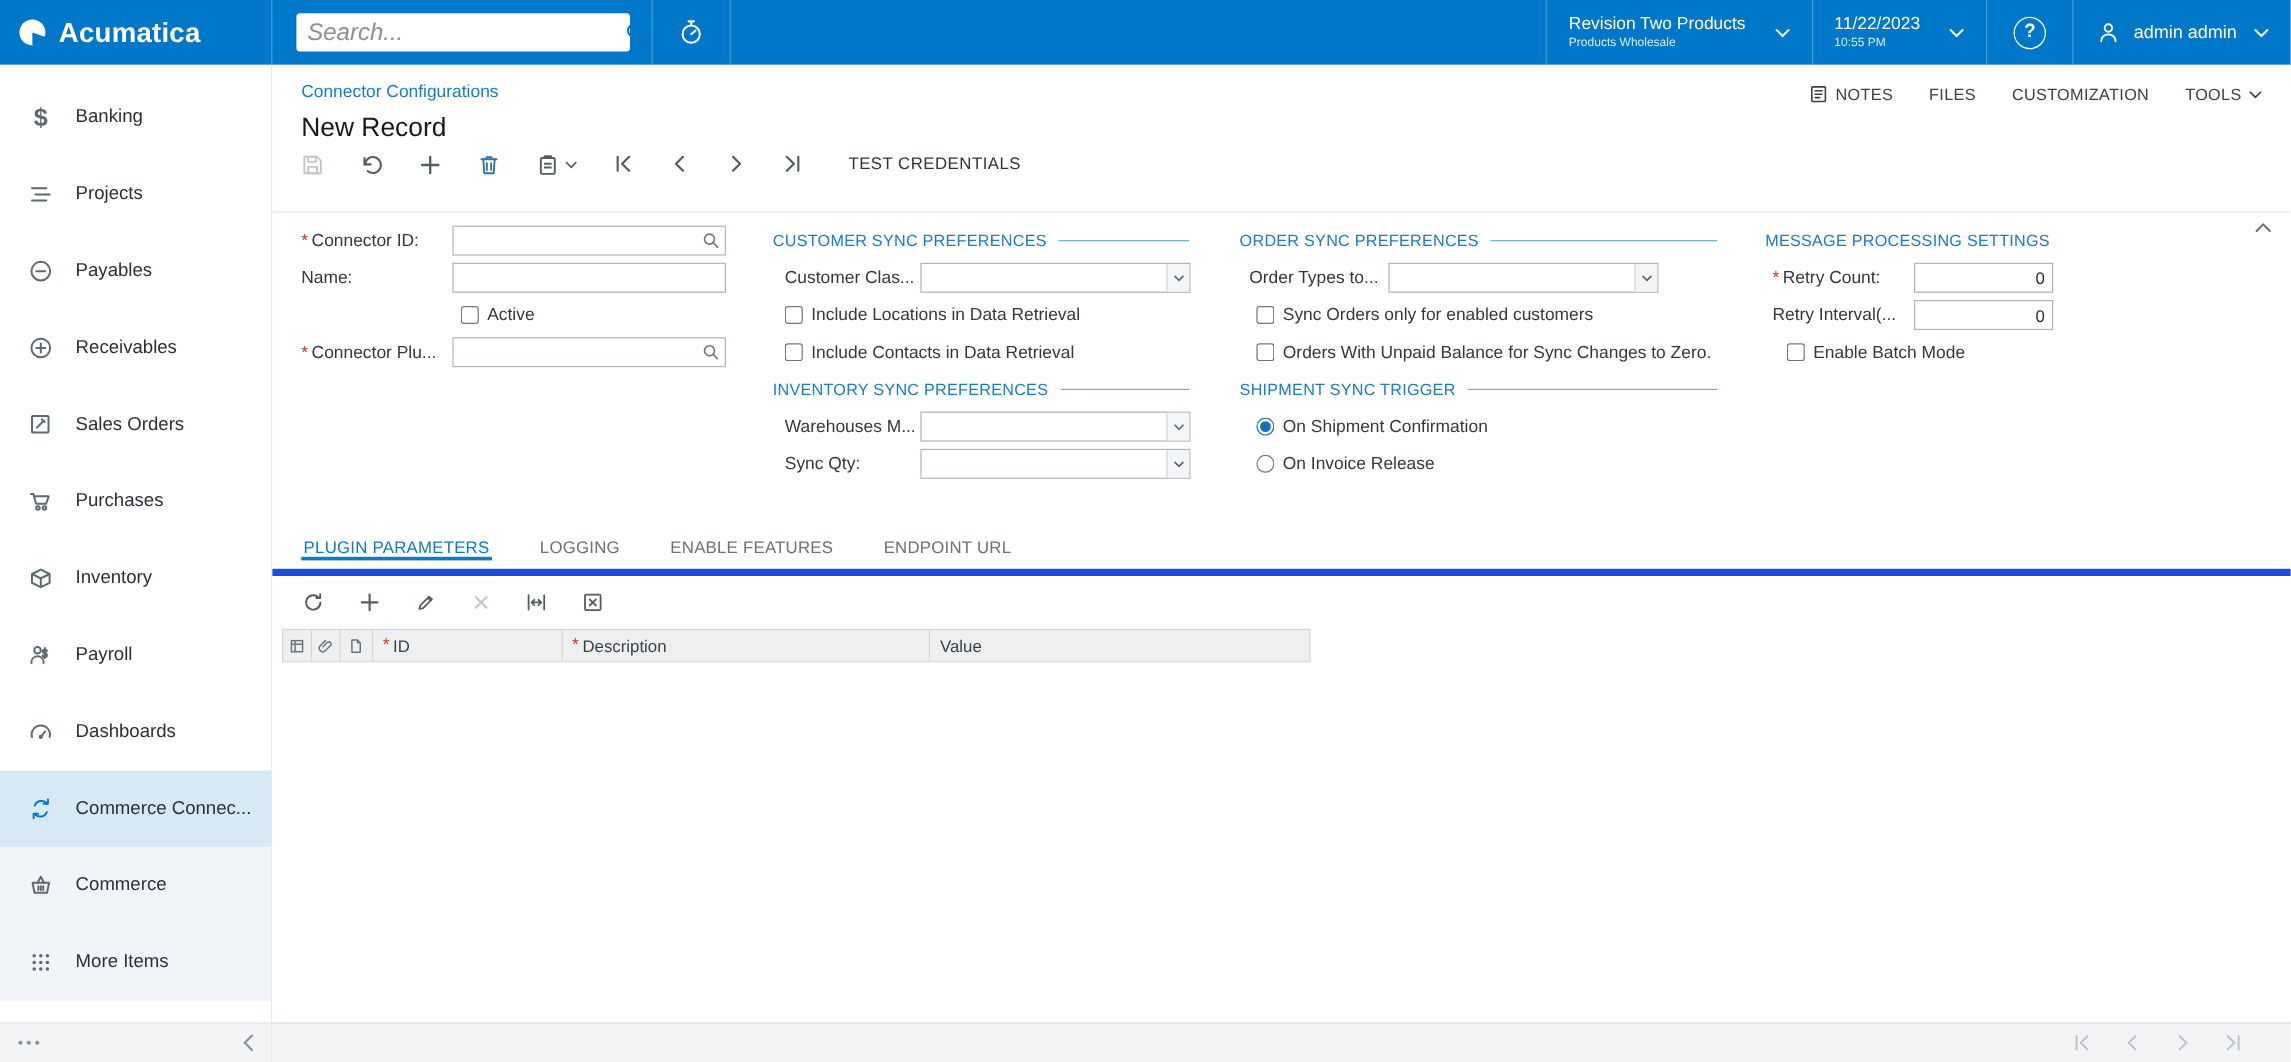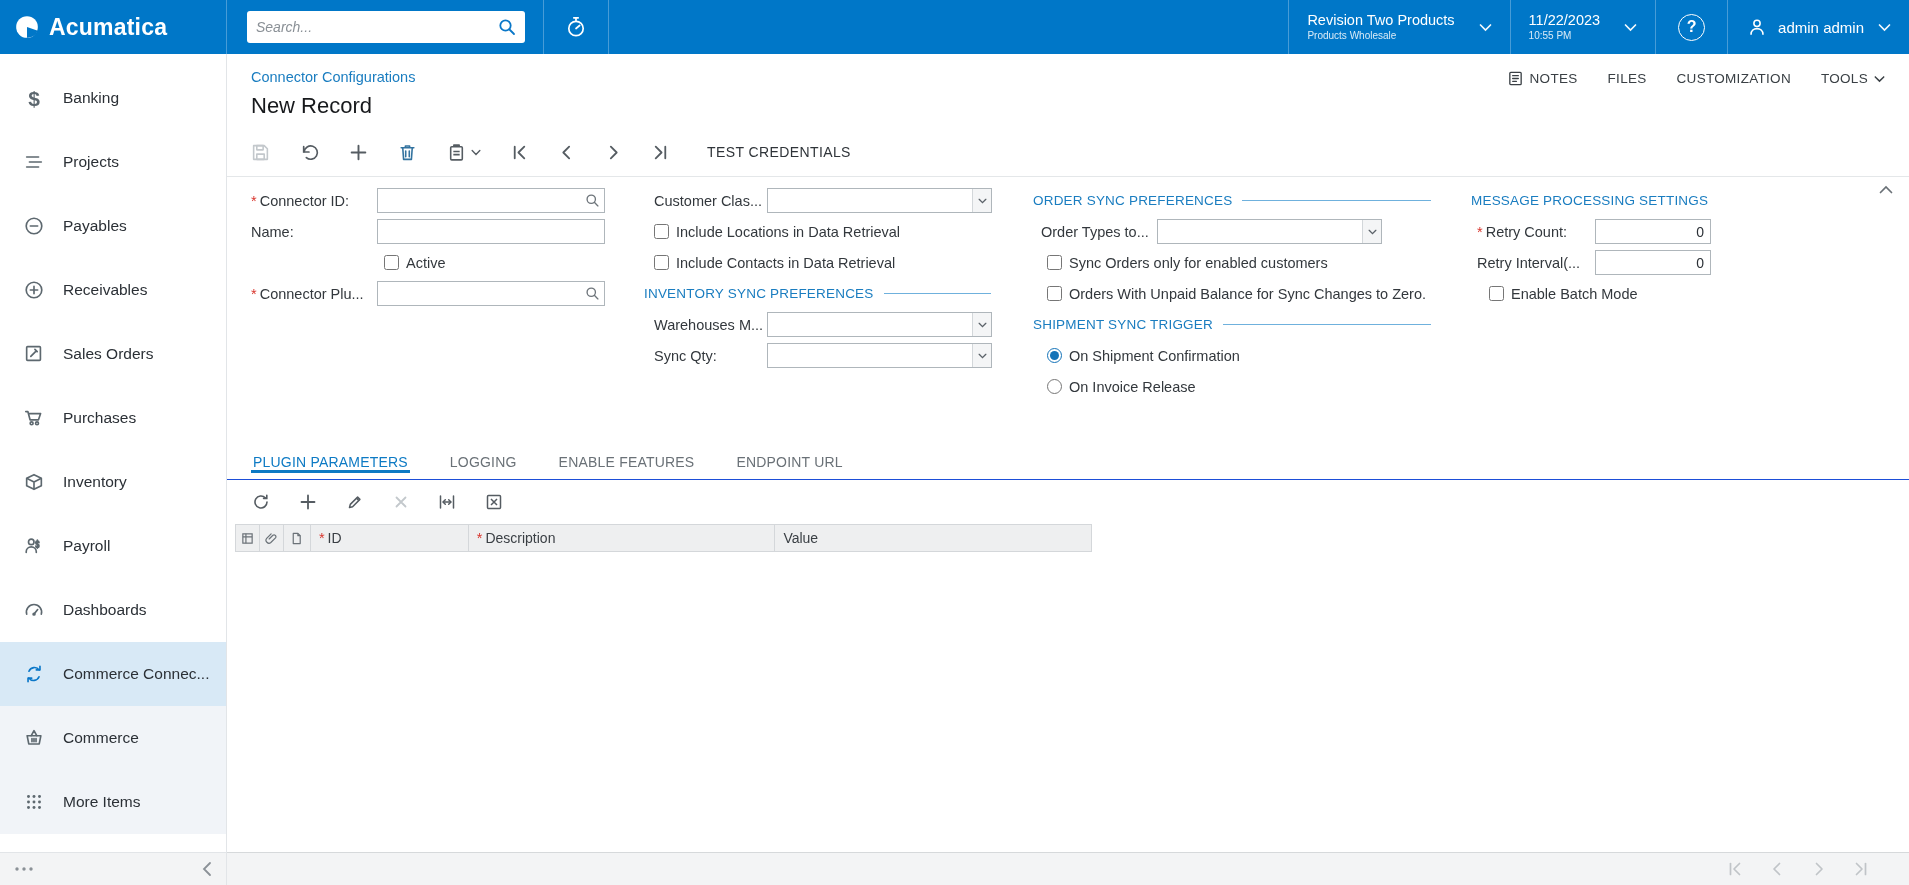"Search..." .search-box input { font-size: 14px -> 20px }
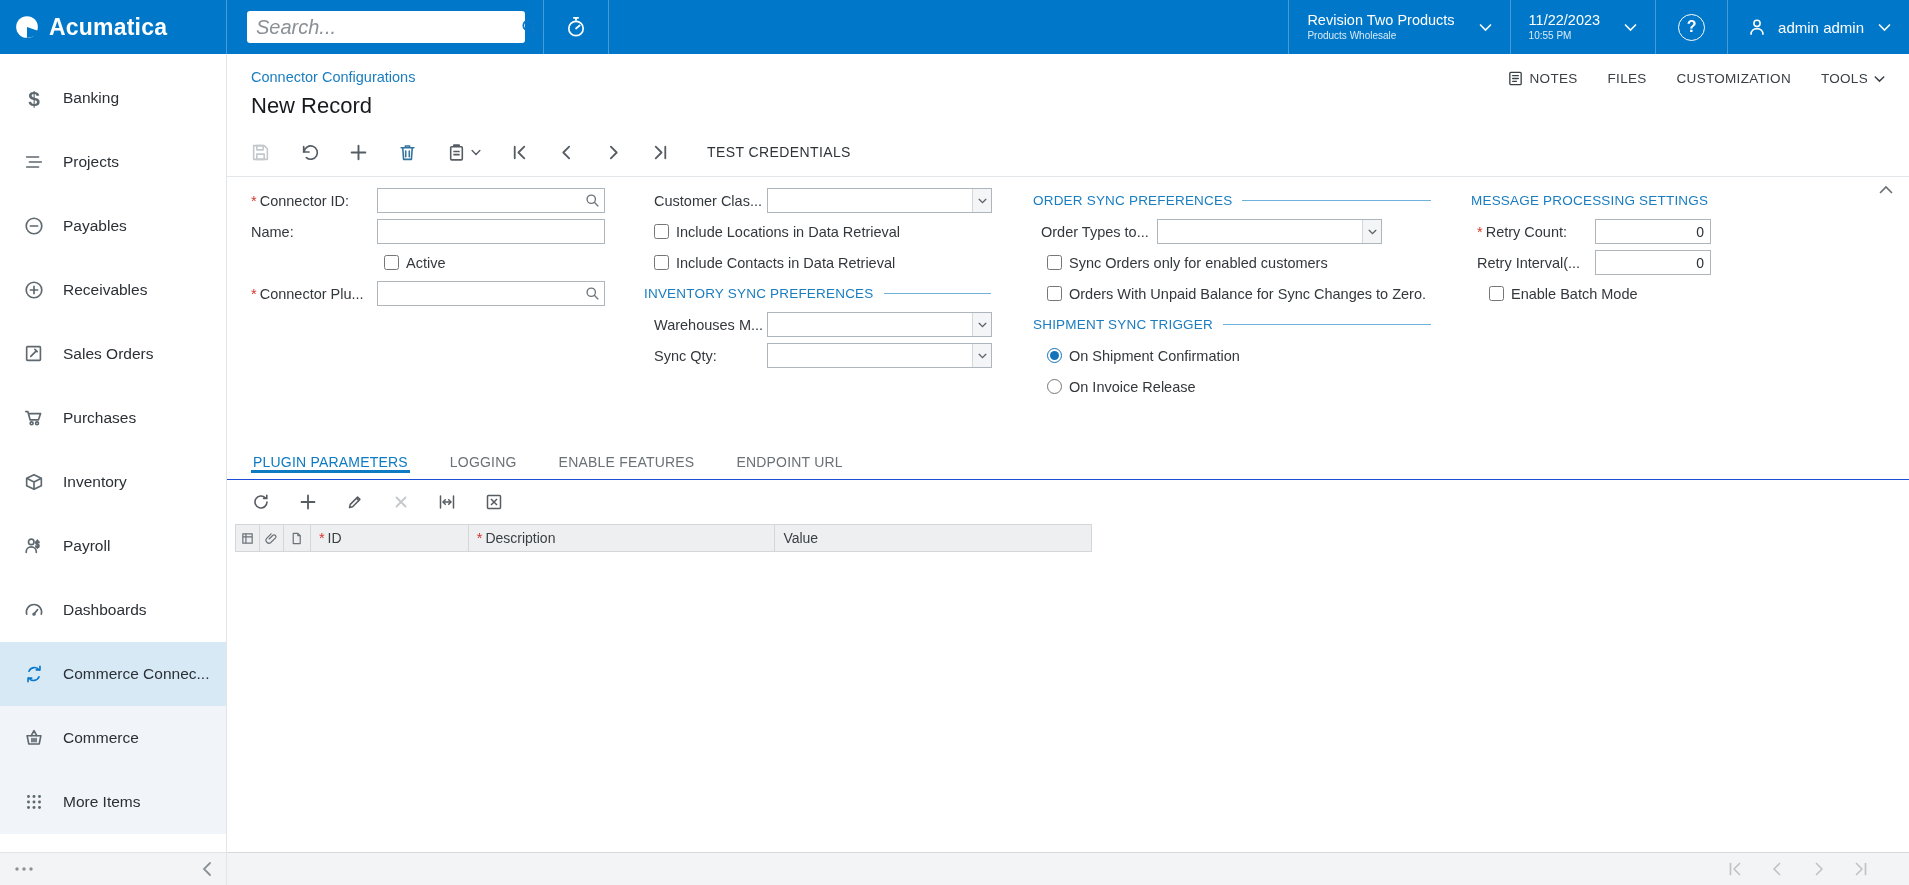"TEST CREDENTIALS" .record-toolbar { align-items: center -> flex-start }
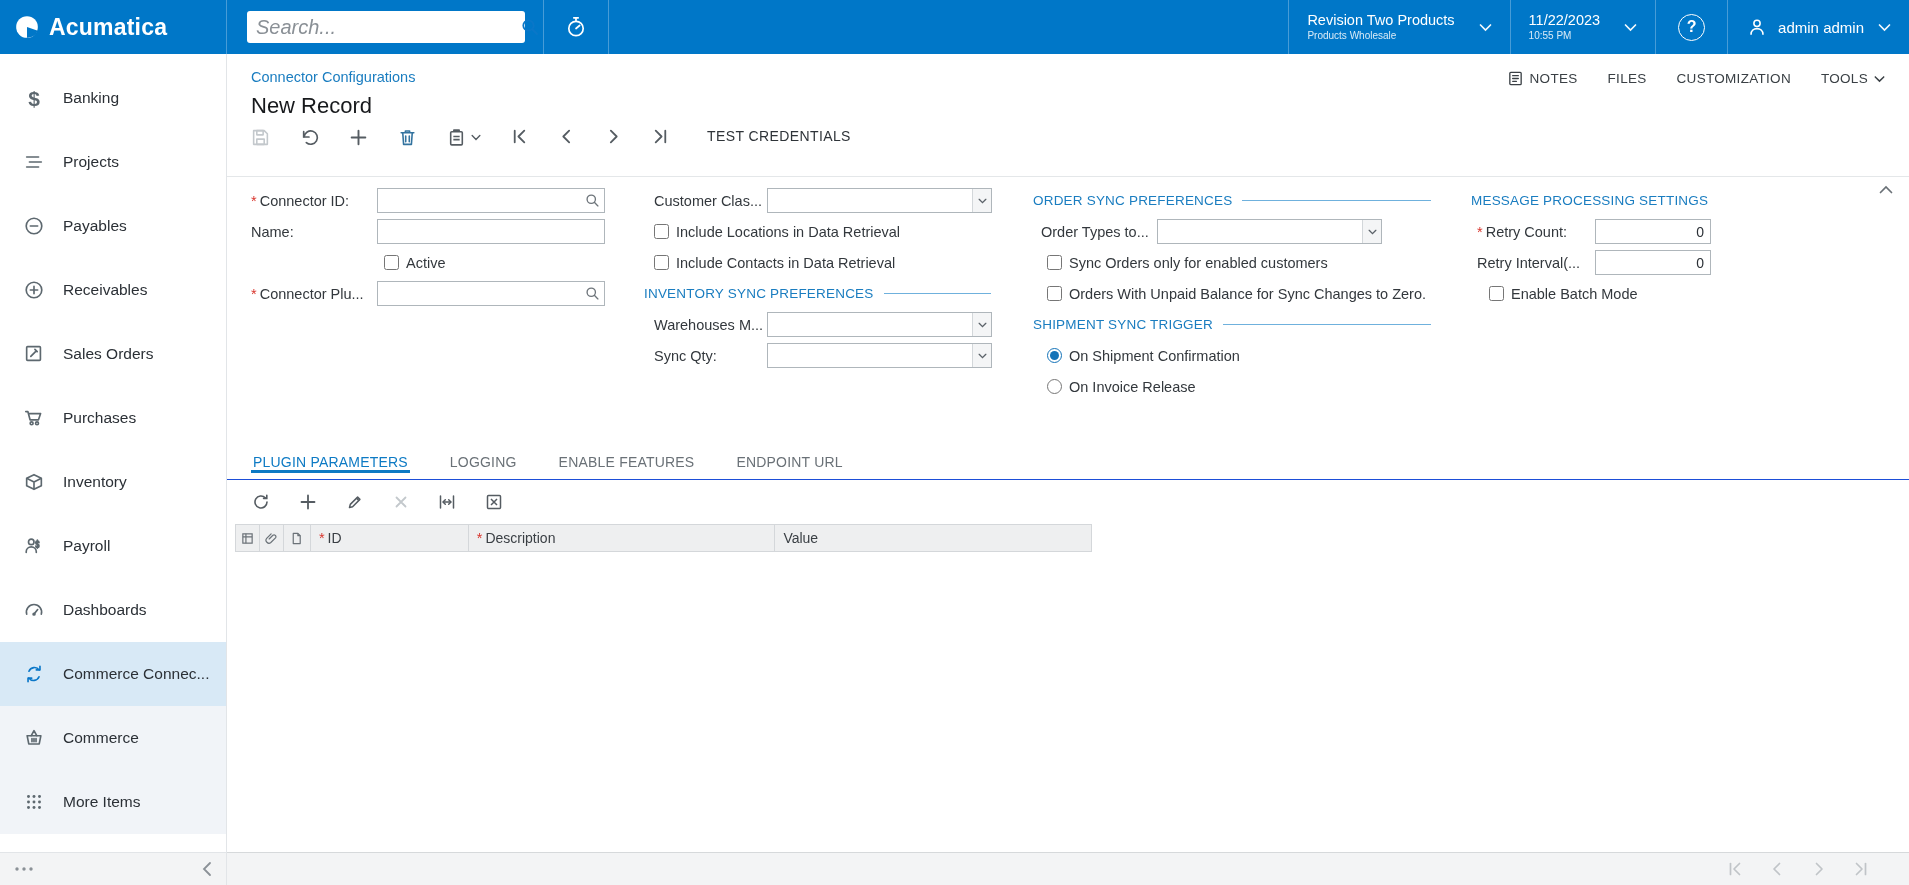"CUSTOMER SYNC PREFERENCES" div.section-h { html: none -> <div> <span>CUSTOMER SYNC PREFERENCES</span> <span></span> </div> }
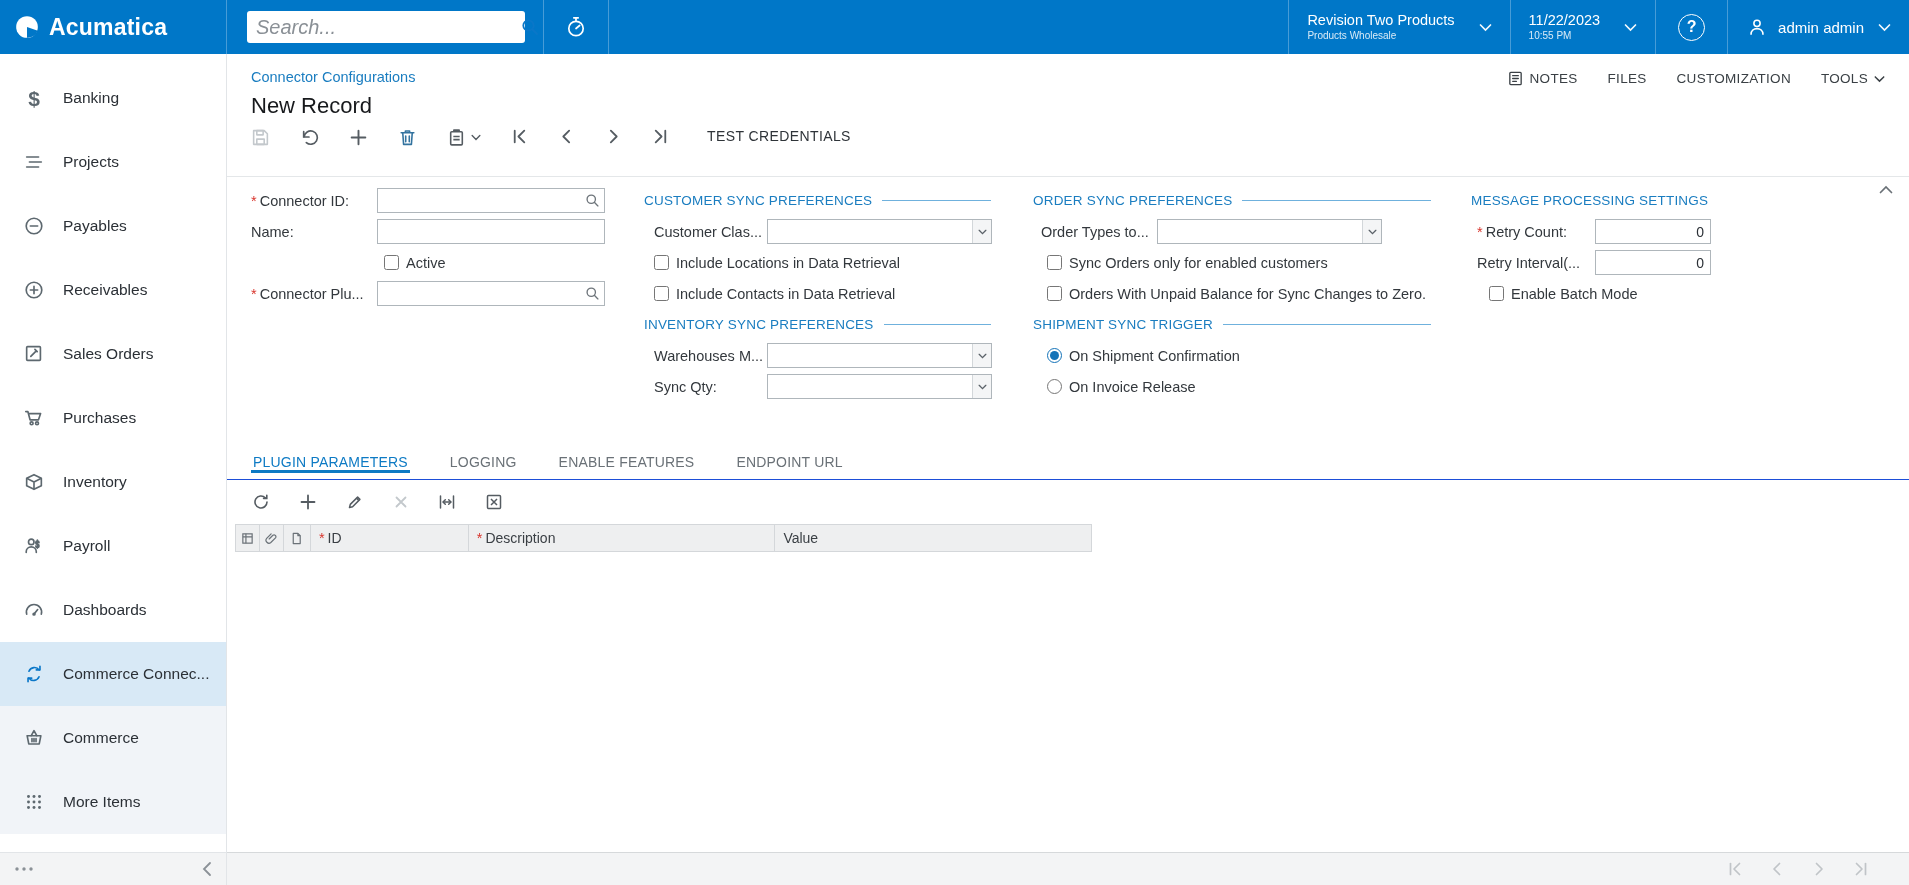"PLUGIN PARAMETERS" .tabs { align-items: center -> flex-start; border-bottom: 1px solid #1d4ed8 -> 6px solid #1d4ed8 }
